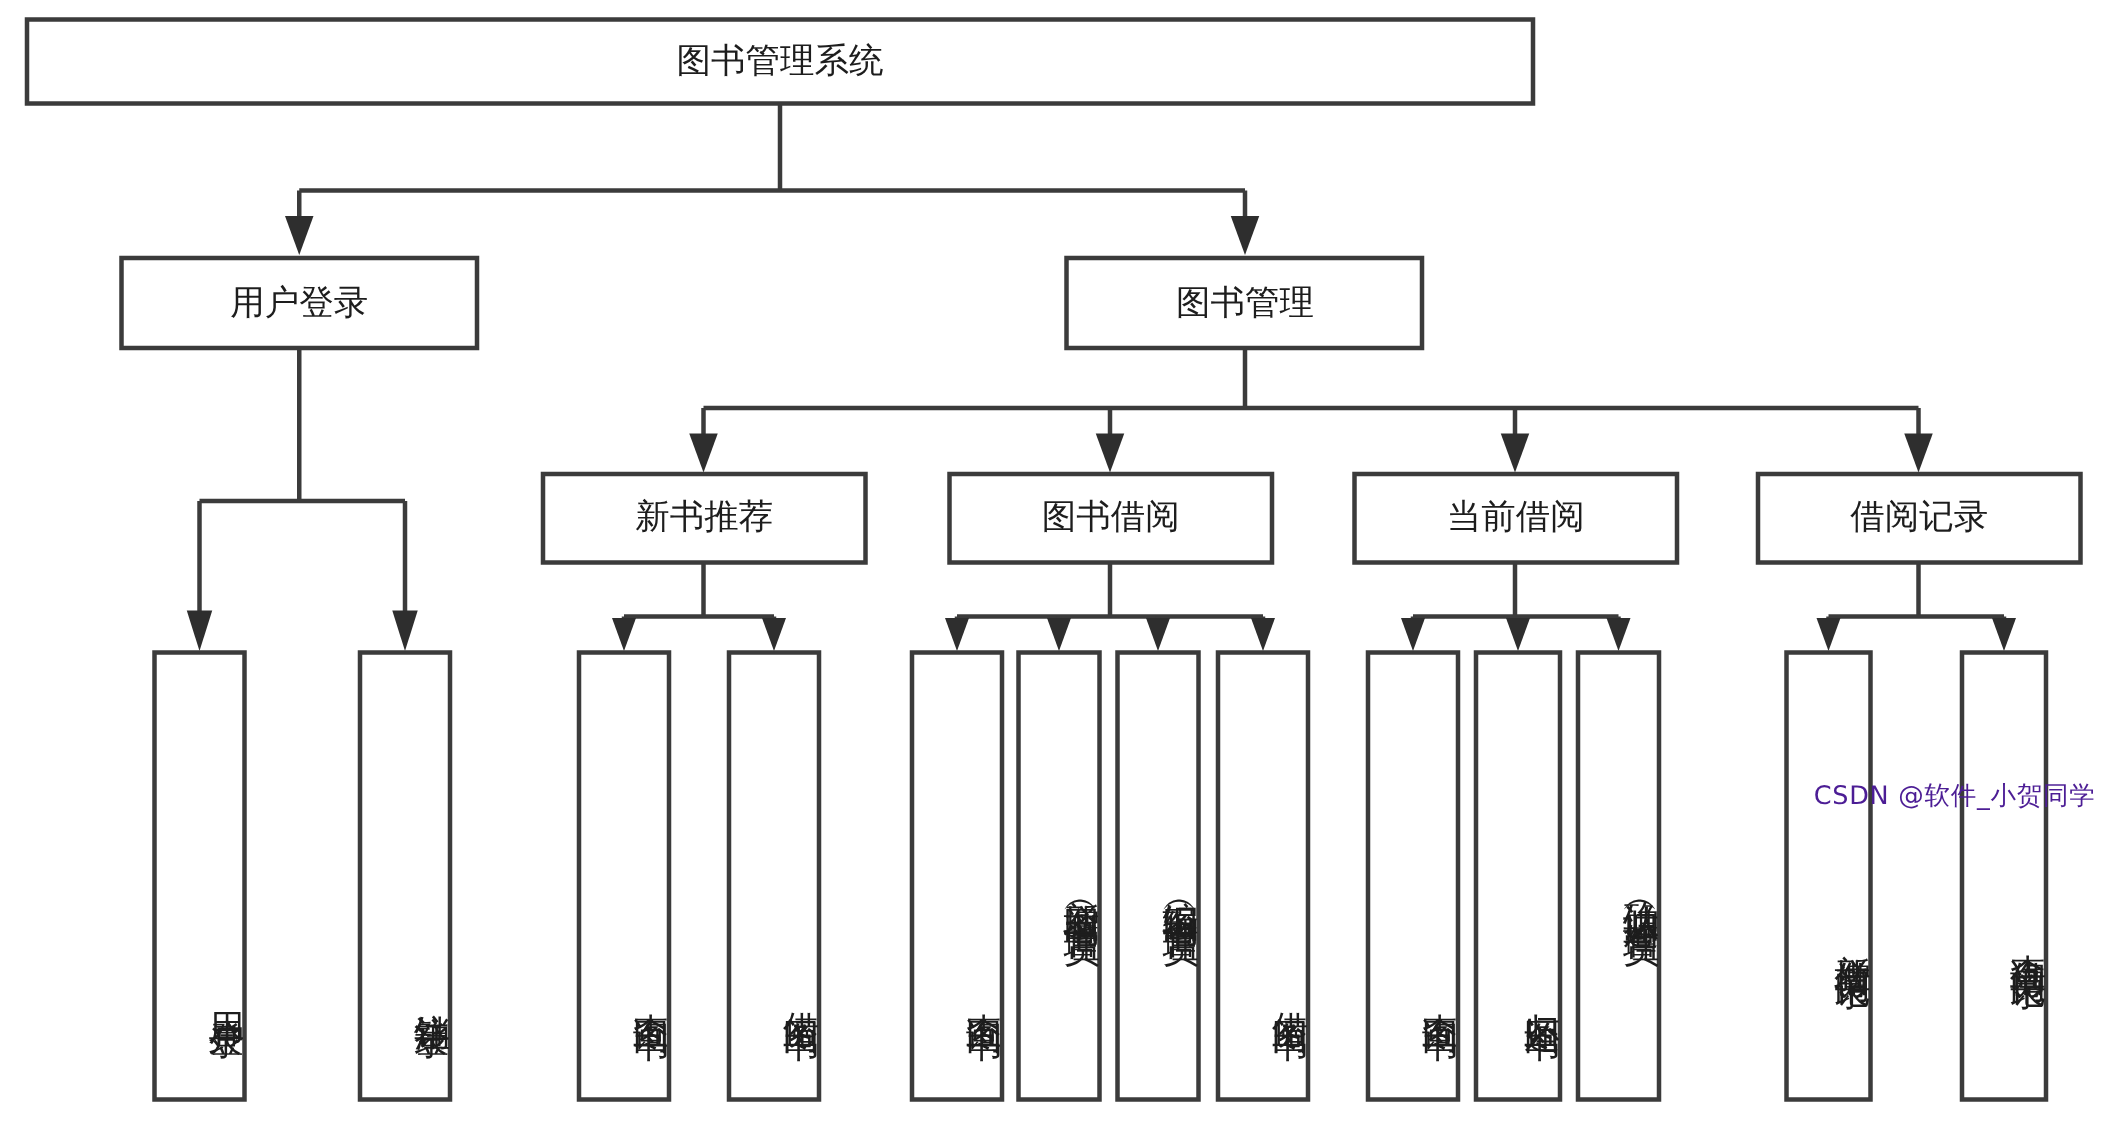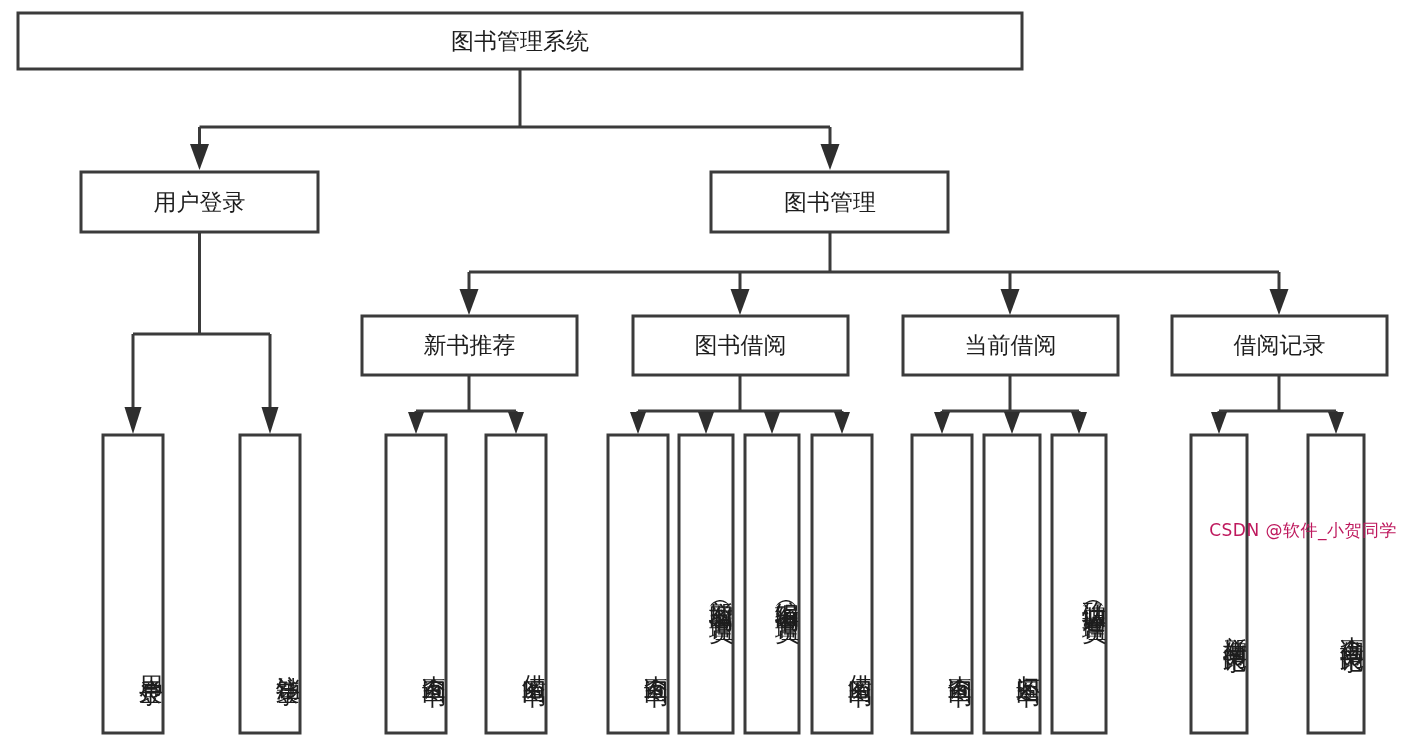"CSDN @软件_小贺同学" .watermark { color: #be185d -> #4c1d95 }
